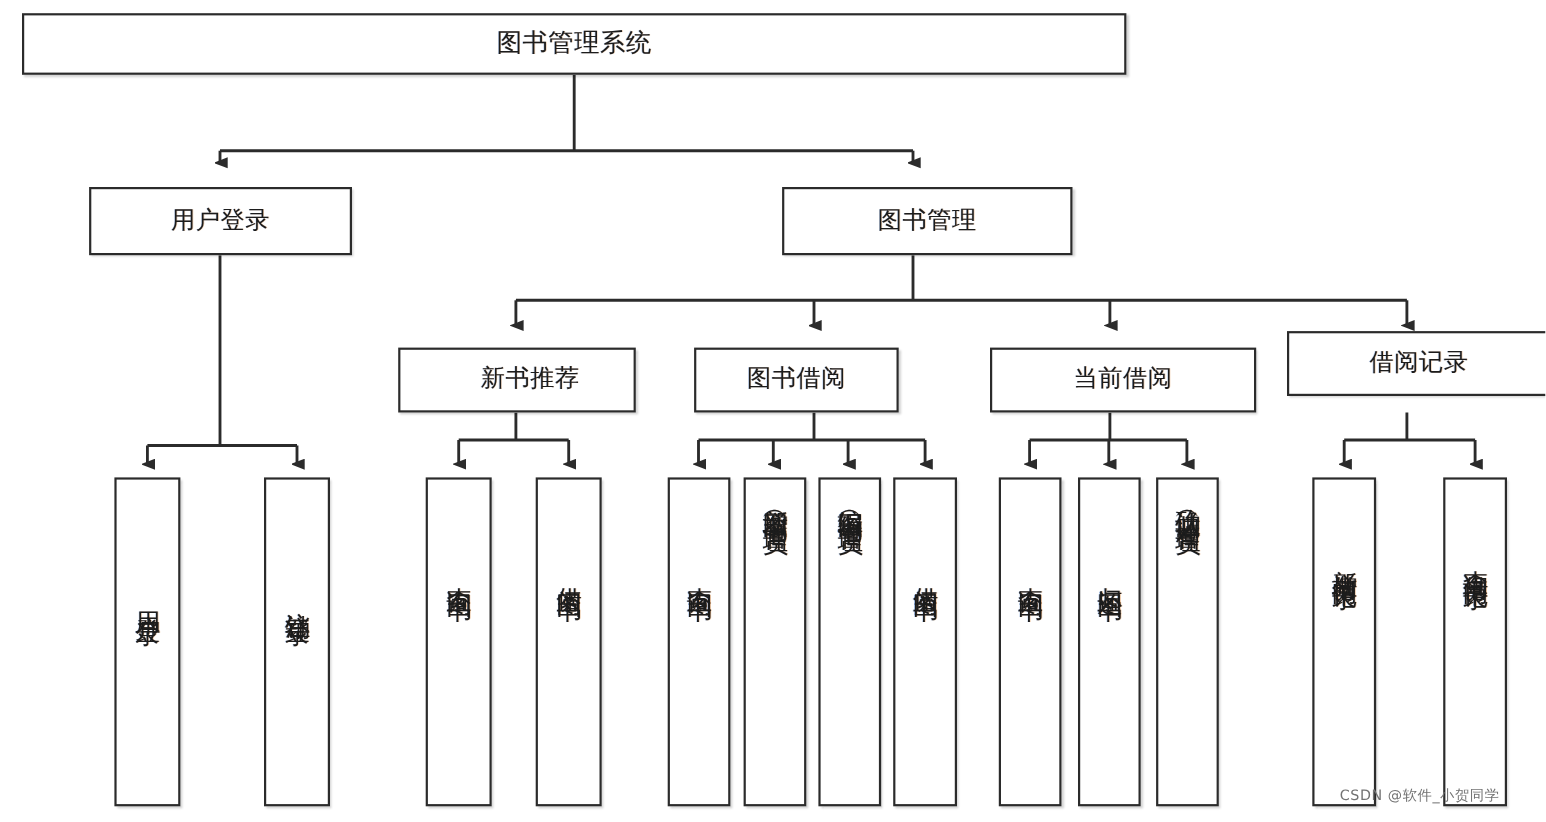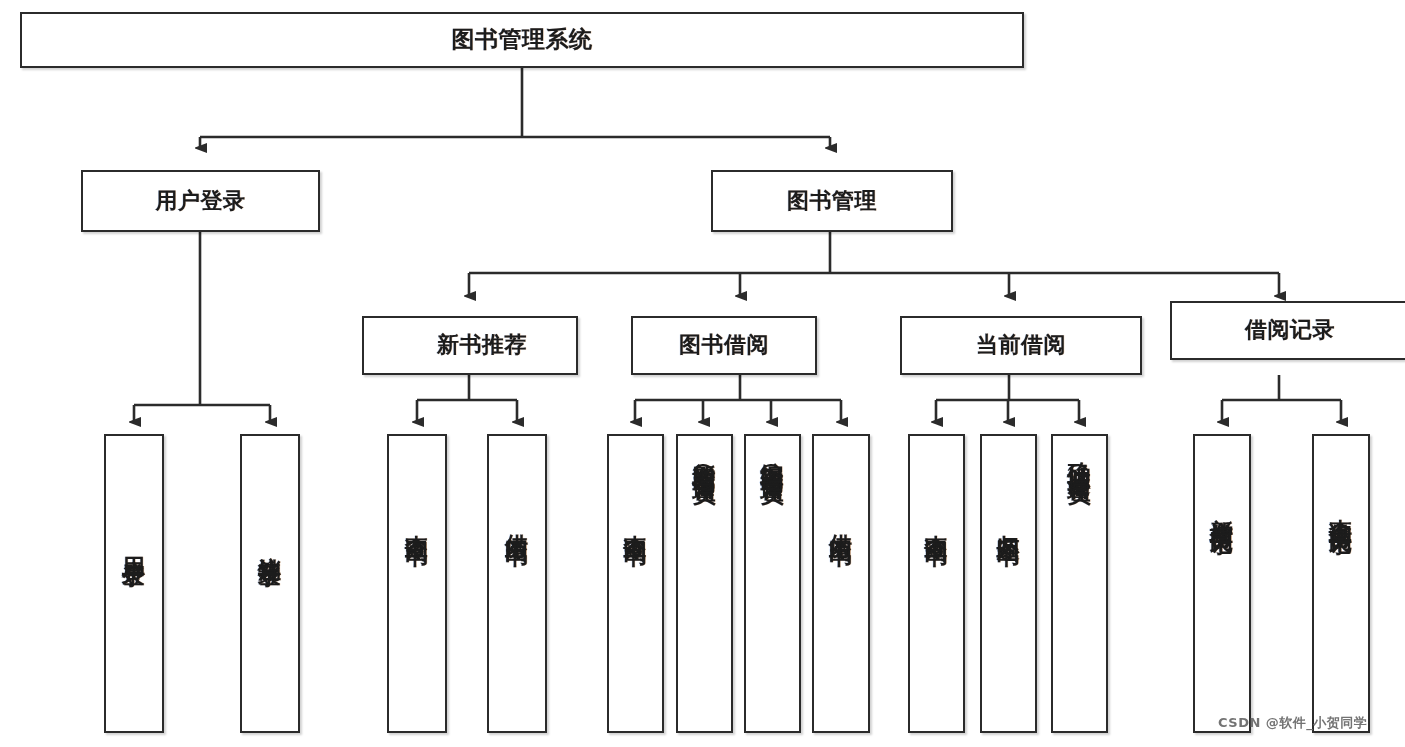"图书管理系统" #diagram-root { font-weight: bold -> none }
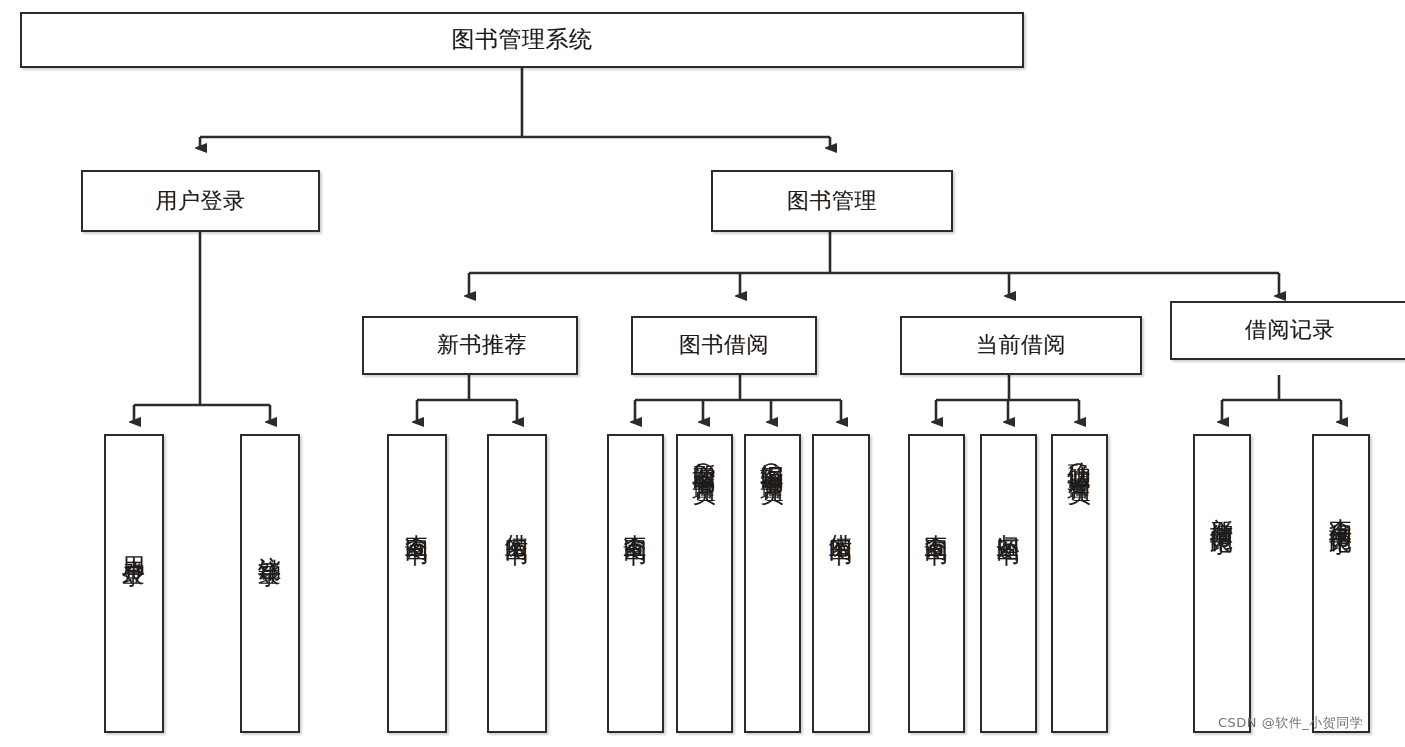"图书管理" div.node { width: 242px -> 264px }
